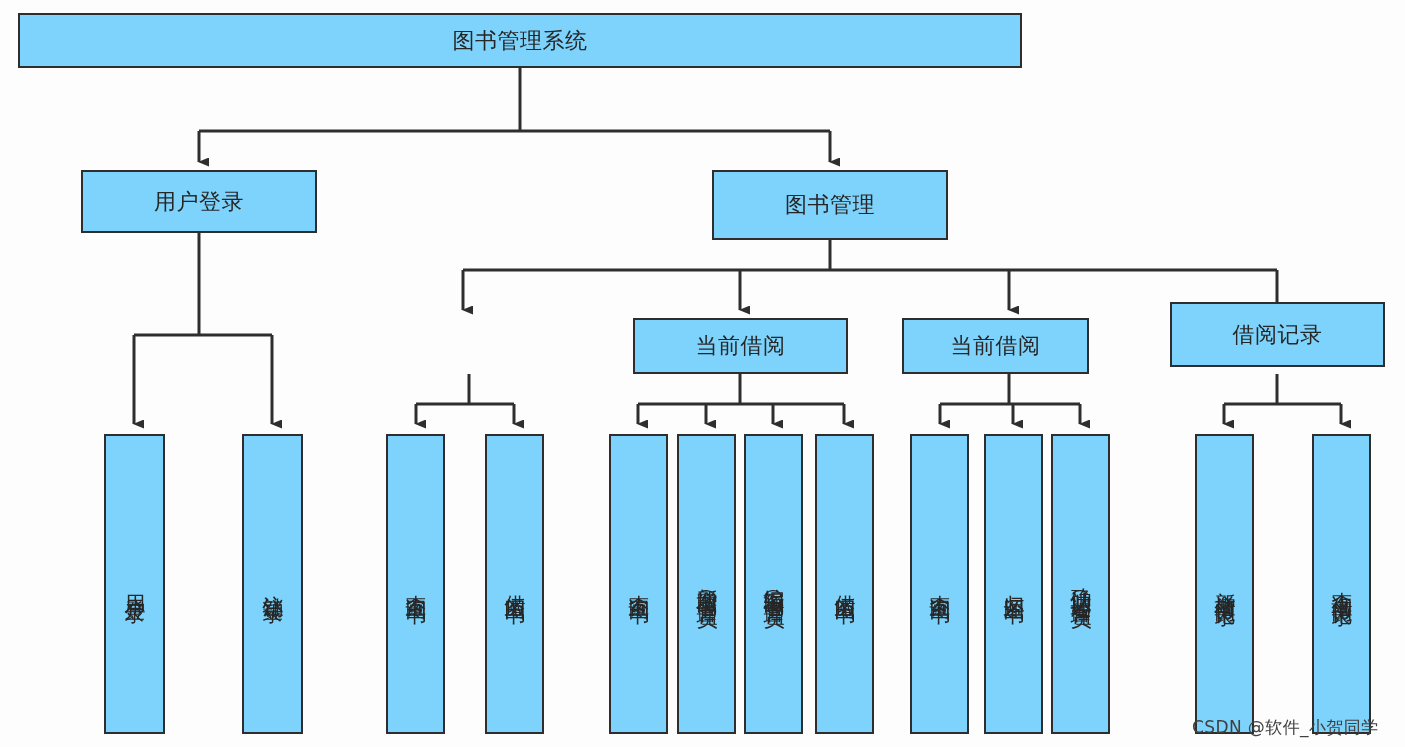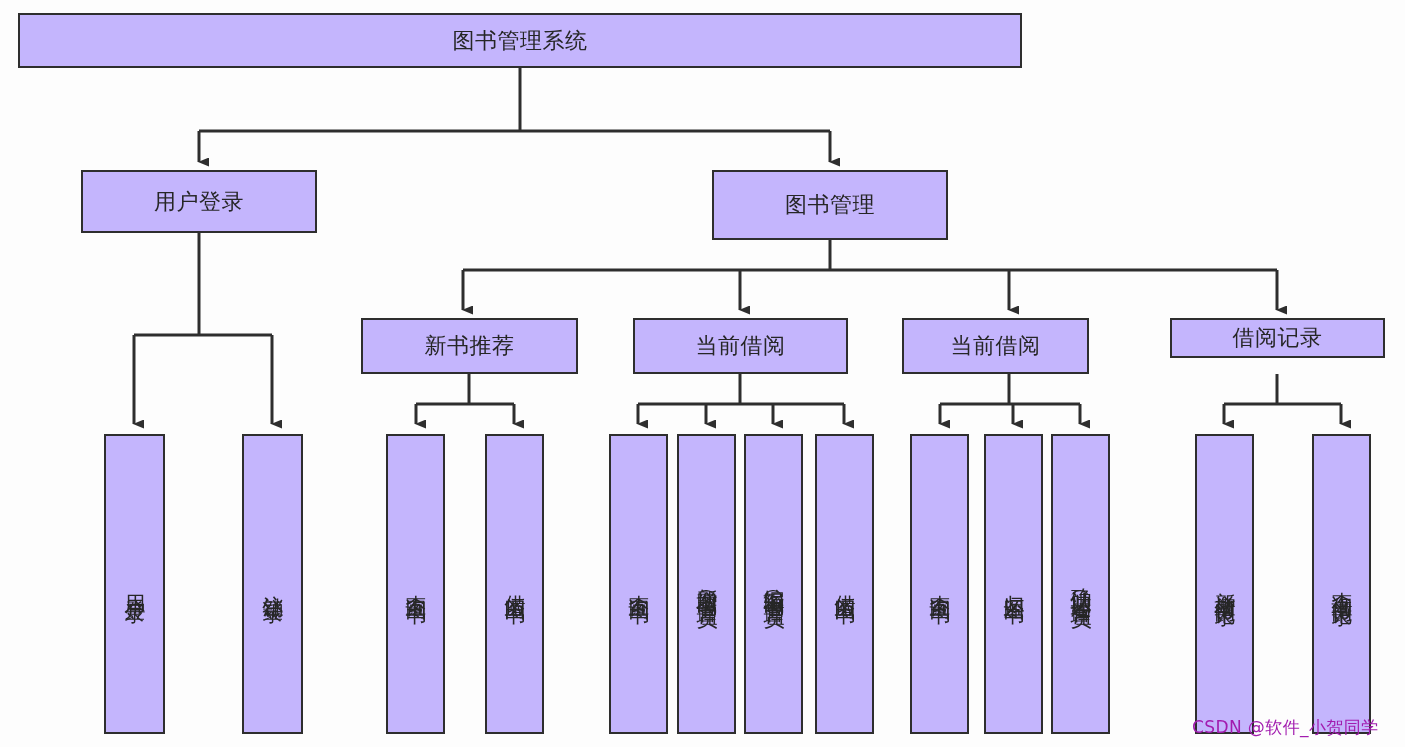"图书管理系统" .node { background: #c4b5fd -> #7dd3fc }
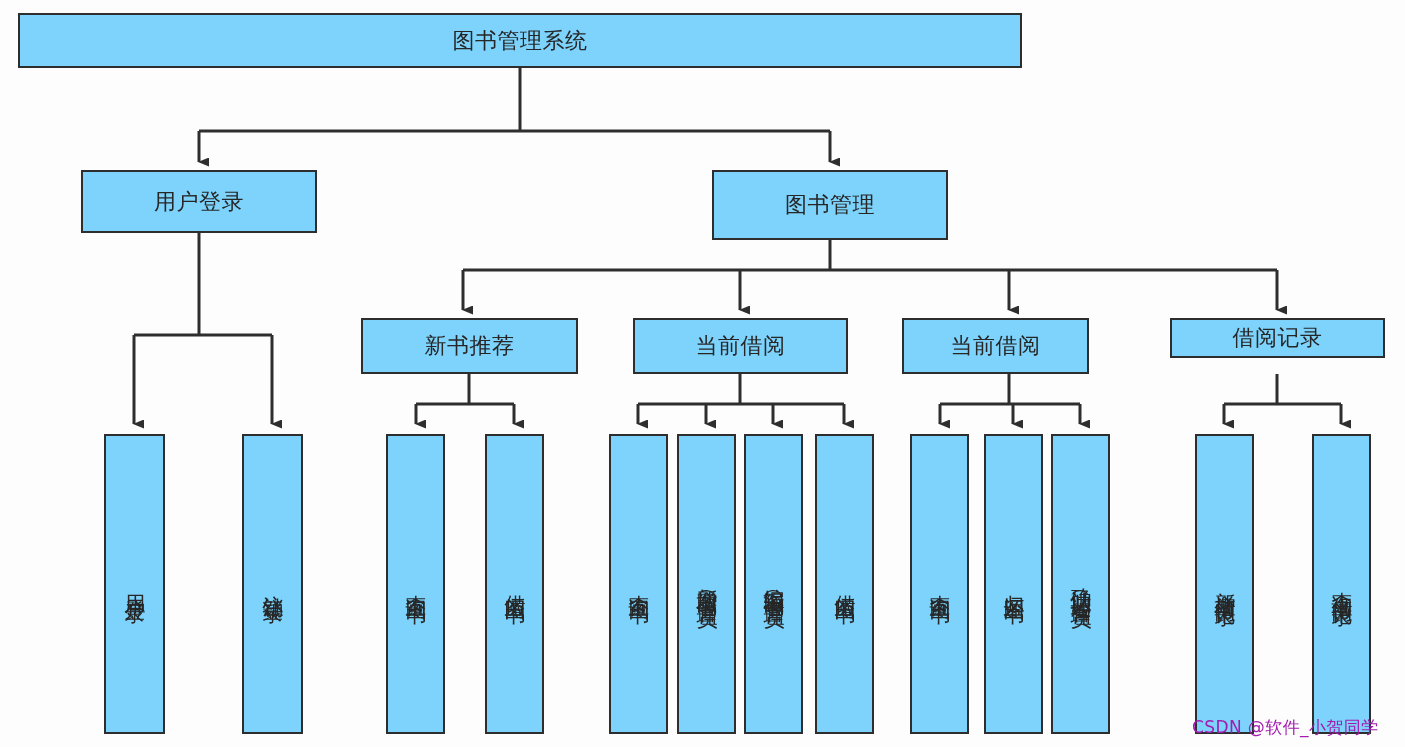"新书推荐" div.node { html: <div> <span>新书推荐</span> </div> -> none }
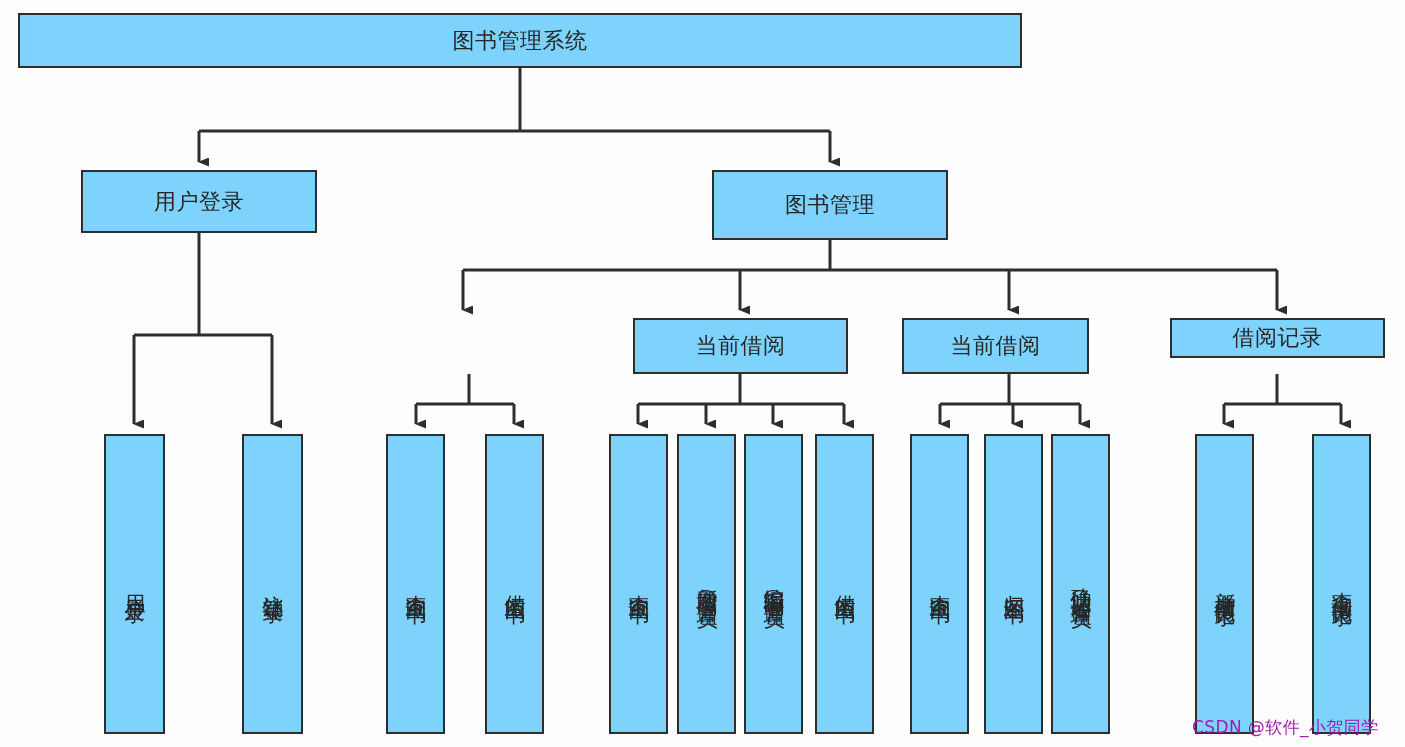"借阅记录" div.node { height: 40px -> 65px; top: 318px -> 302px }
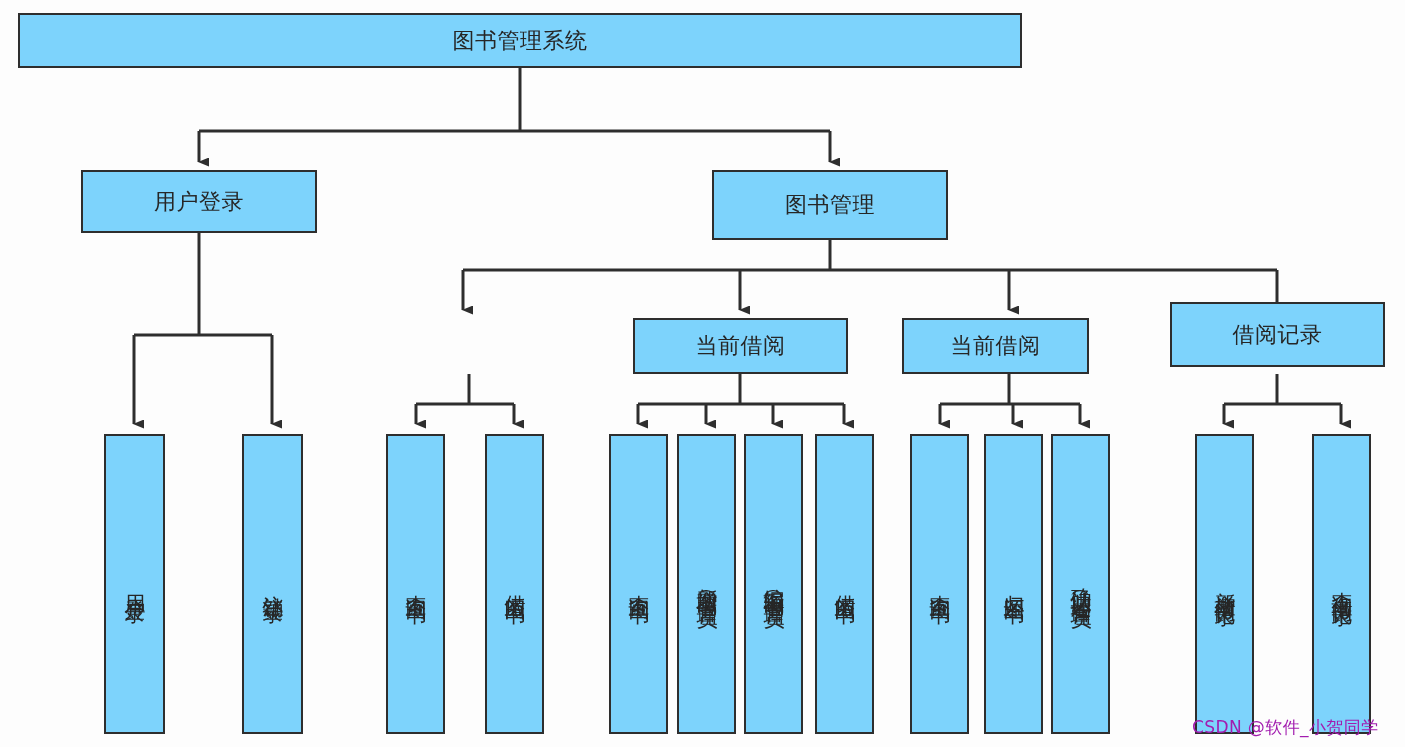"CSDN @软件_小贺同学" .watermark { color: #a21caf -> #404040 }
